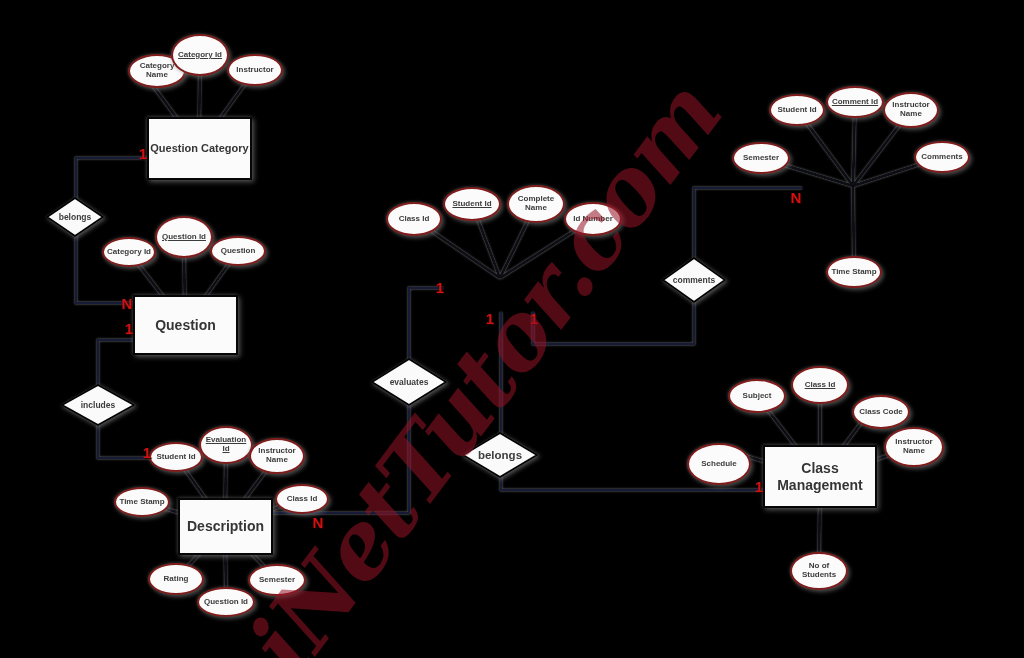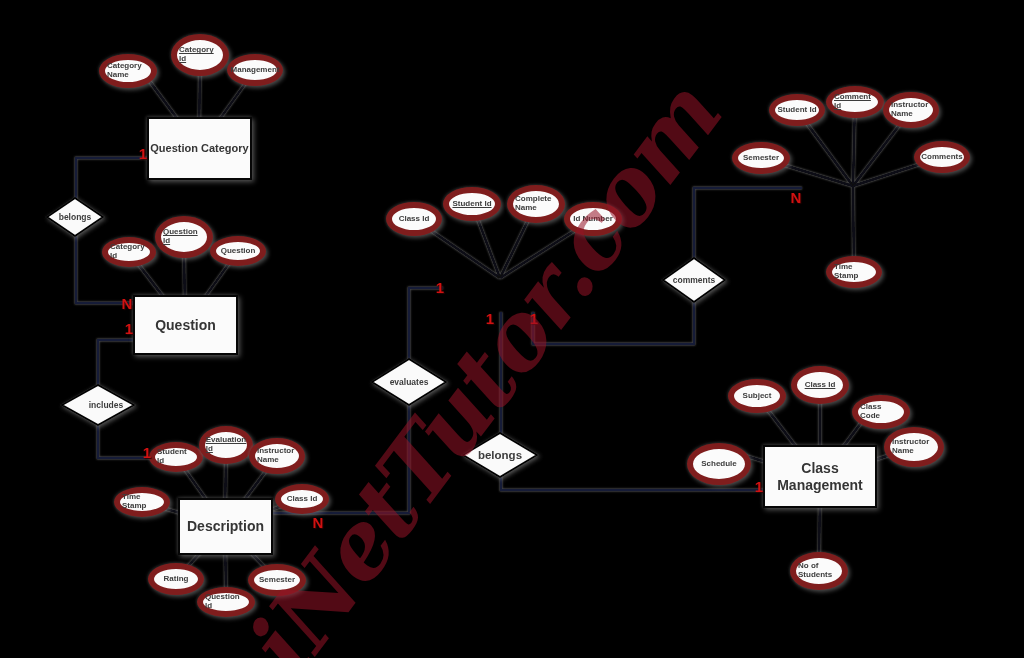"Category Id" .attr { border: 6px solid #7f1d1d -> 2px solid #7f1d1d; text-align: left -> center }
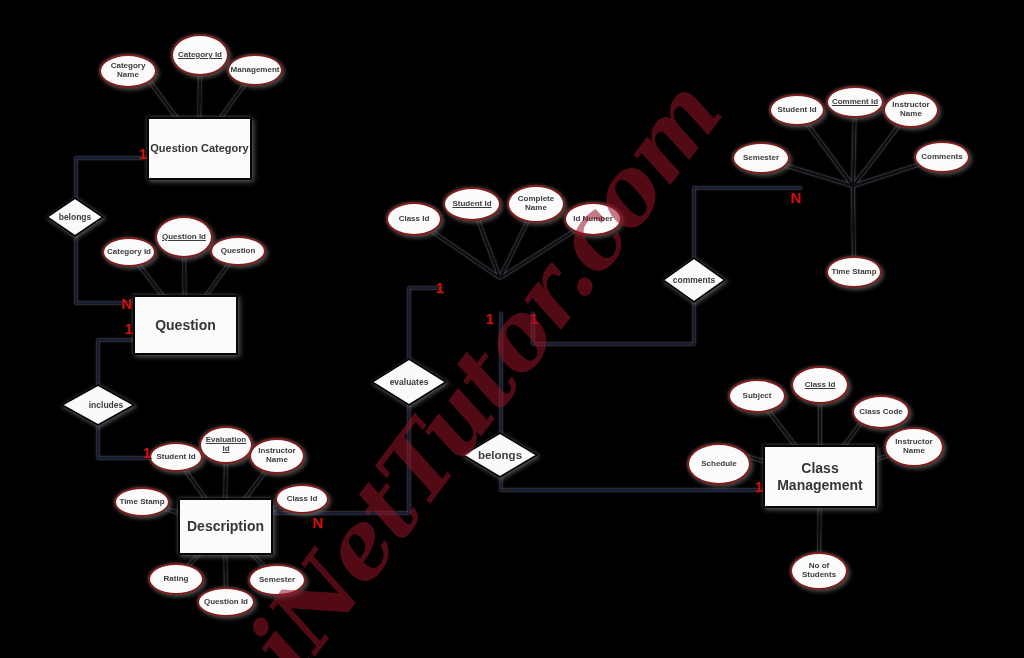"Category Name" div.attr { left: 99px -> 128px }
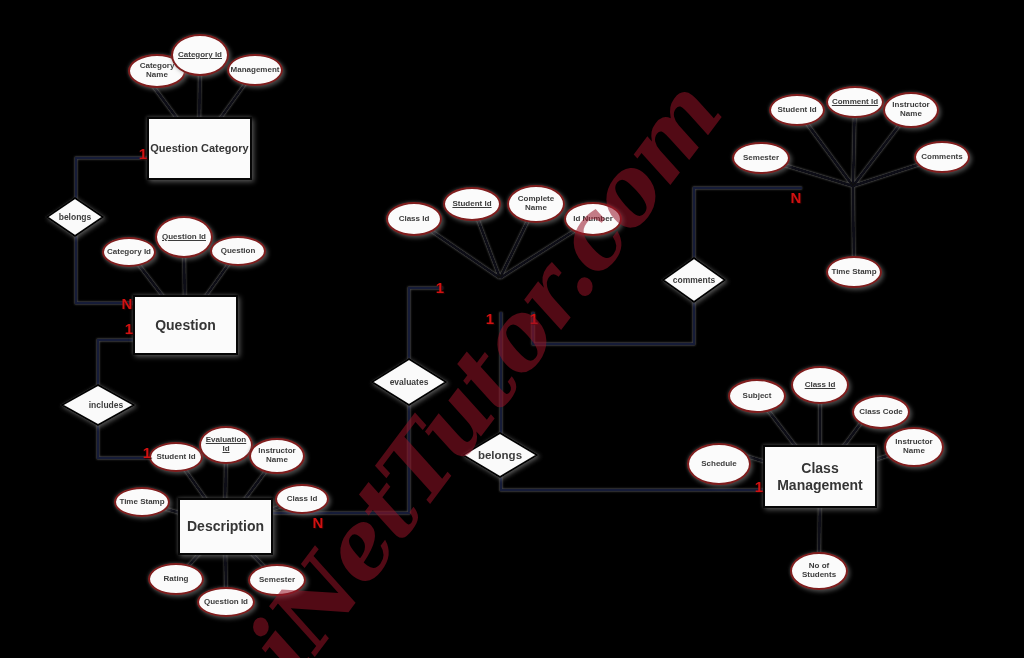"Management" span { text: Management -> Instructor }
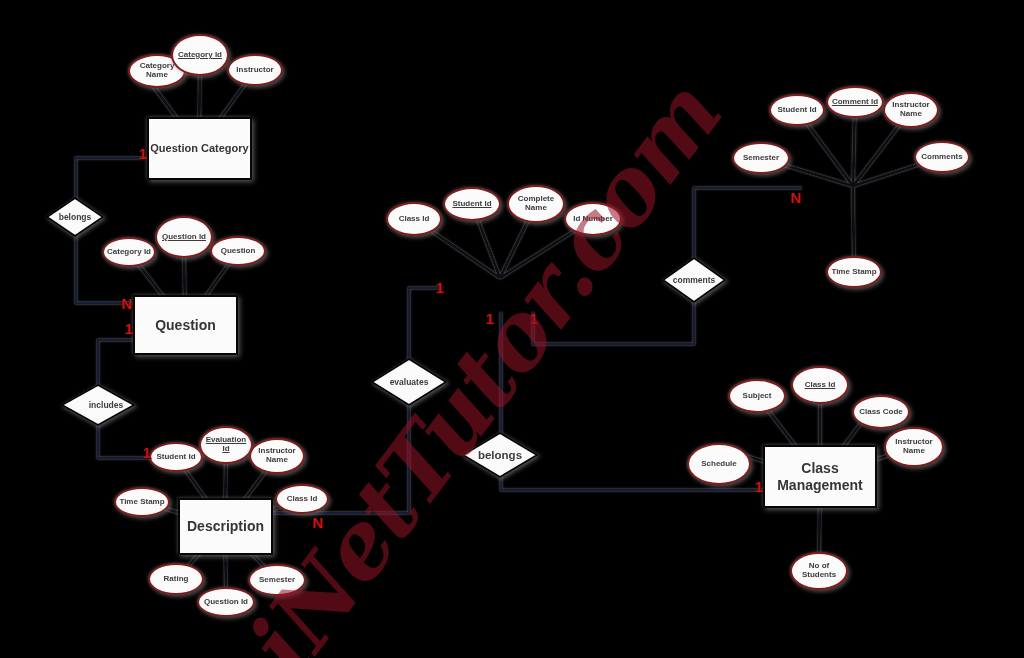"includes" div.dlabel { left: 106px -> 98px }
